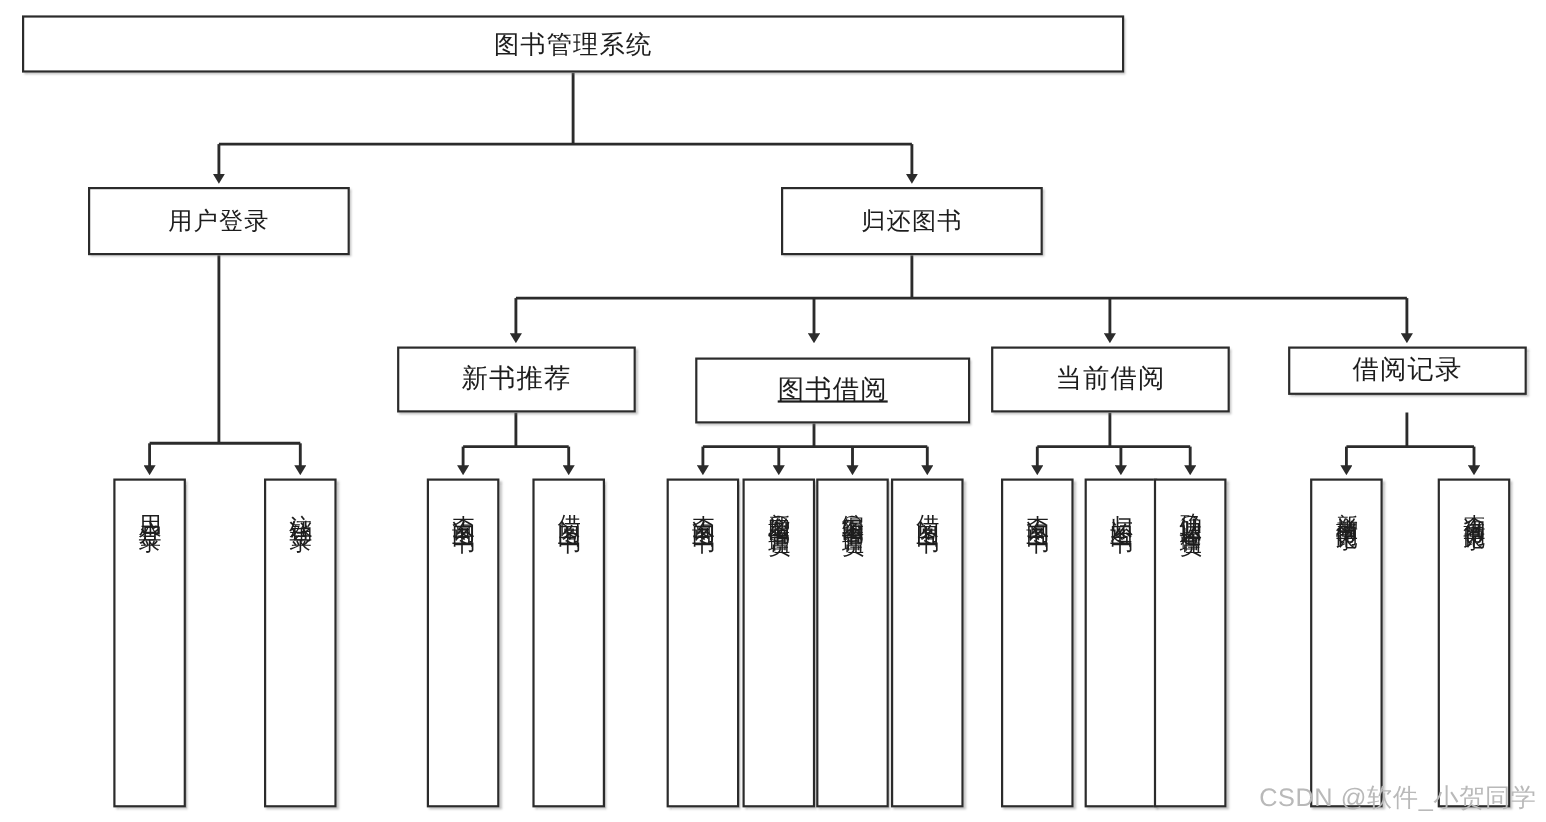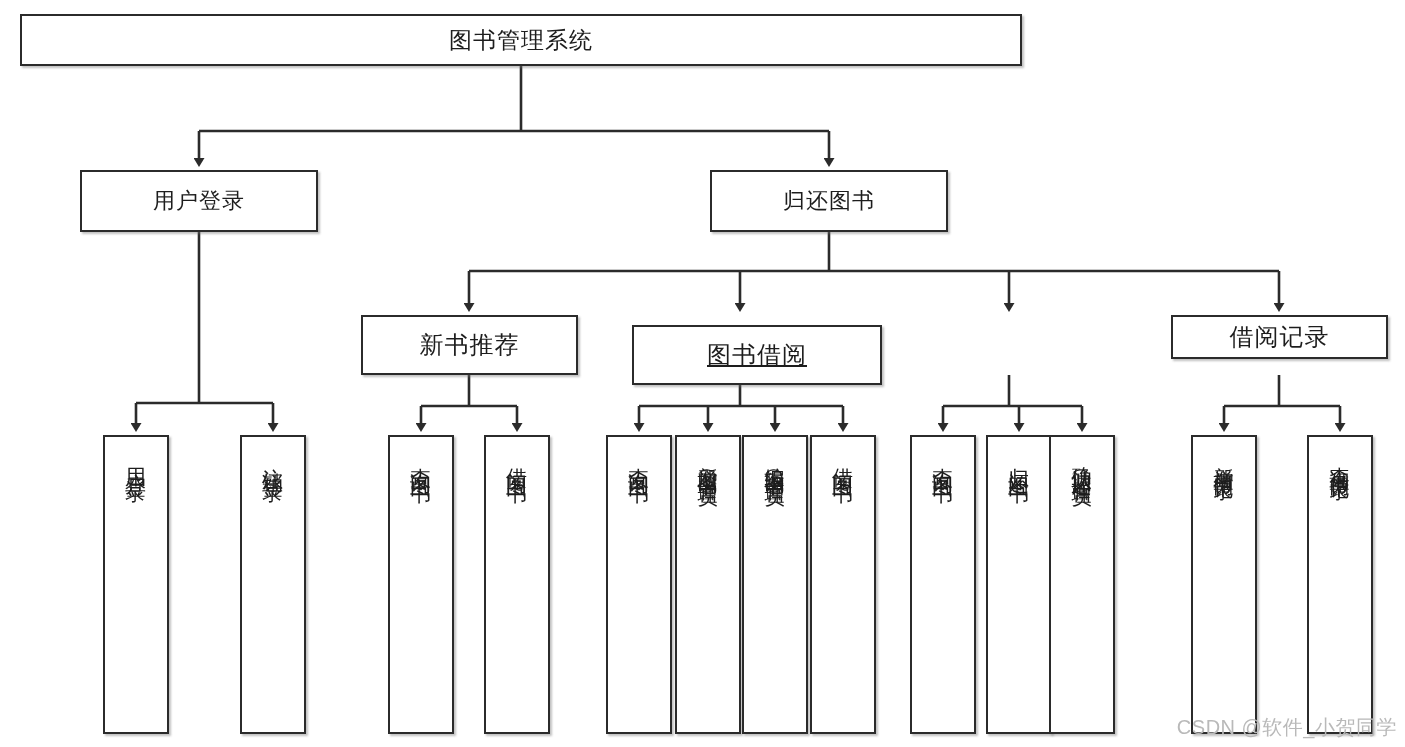"当前借阅" div.node { html: none -> <div> <span>当前借阅</span> </div> }
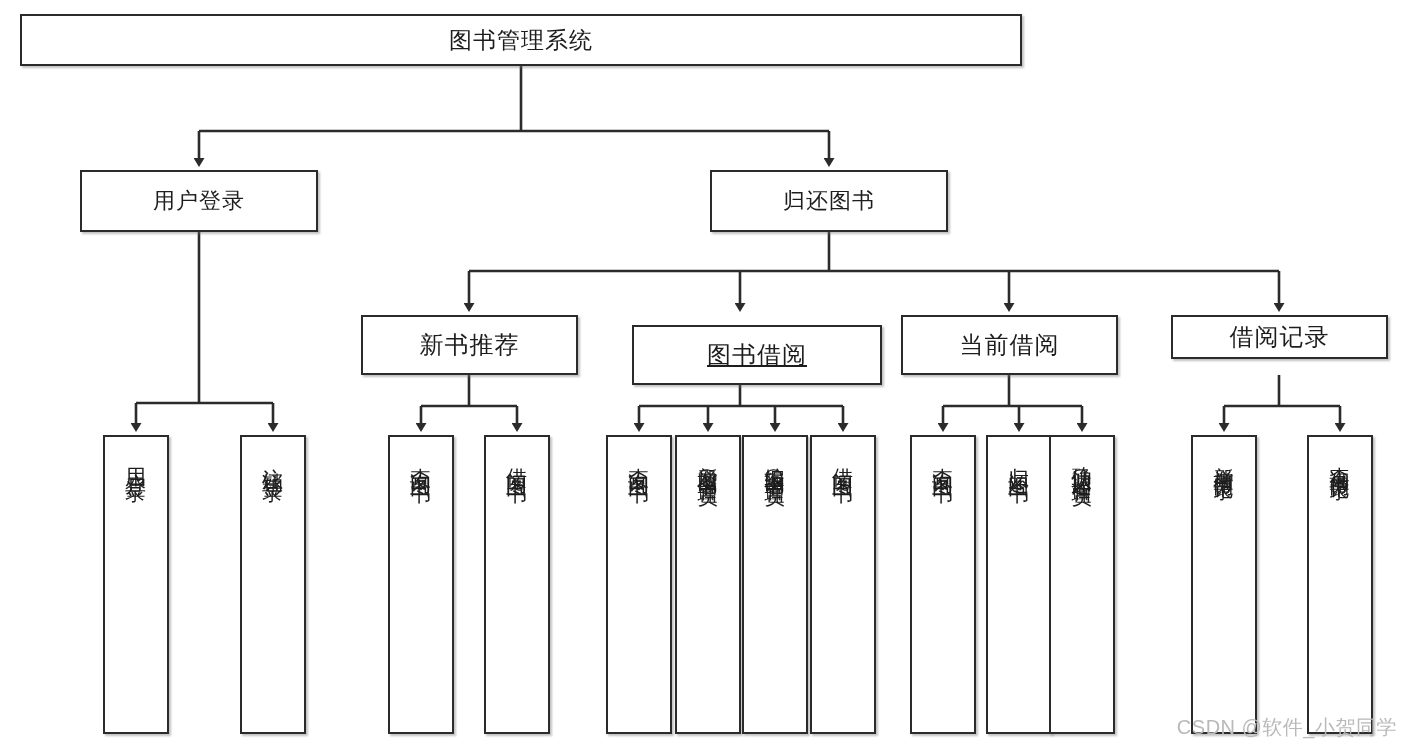"CSDN @软件_小贺同学" #watermark { font-size: 20px -> 23px }
